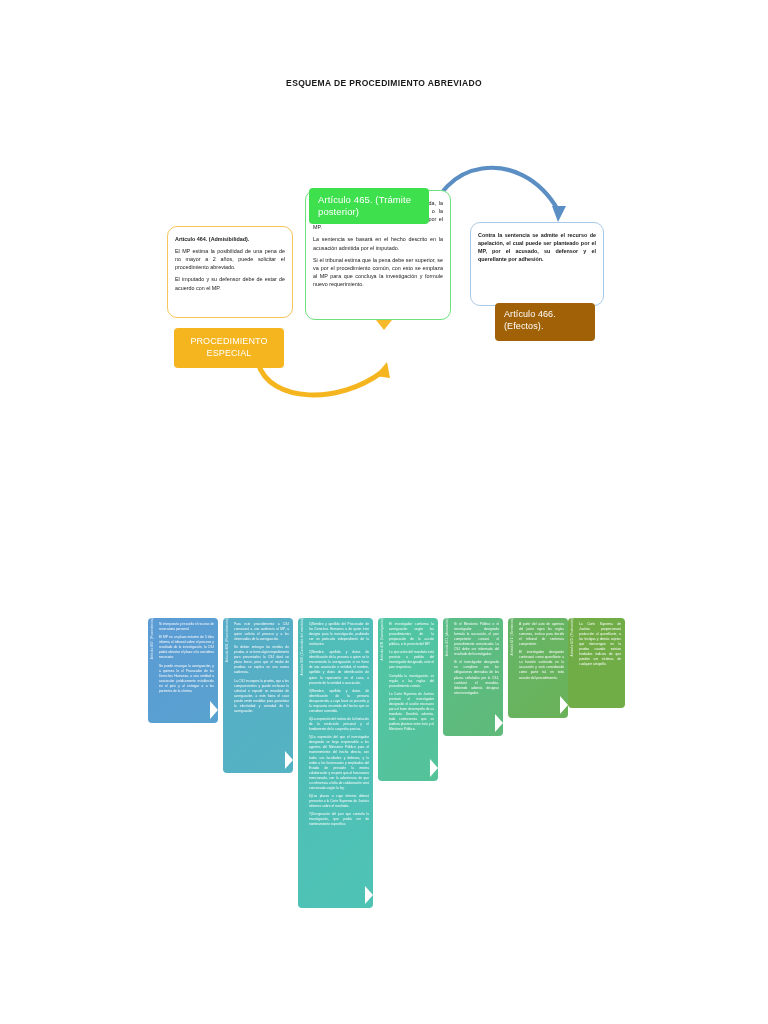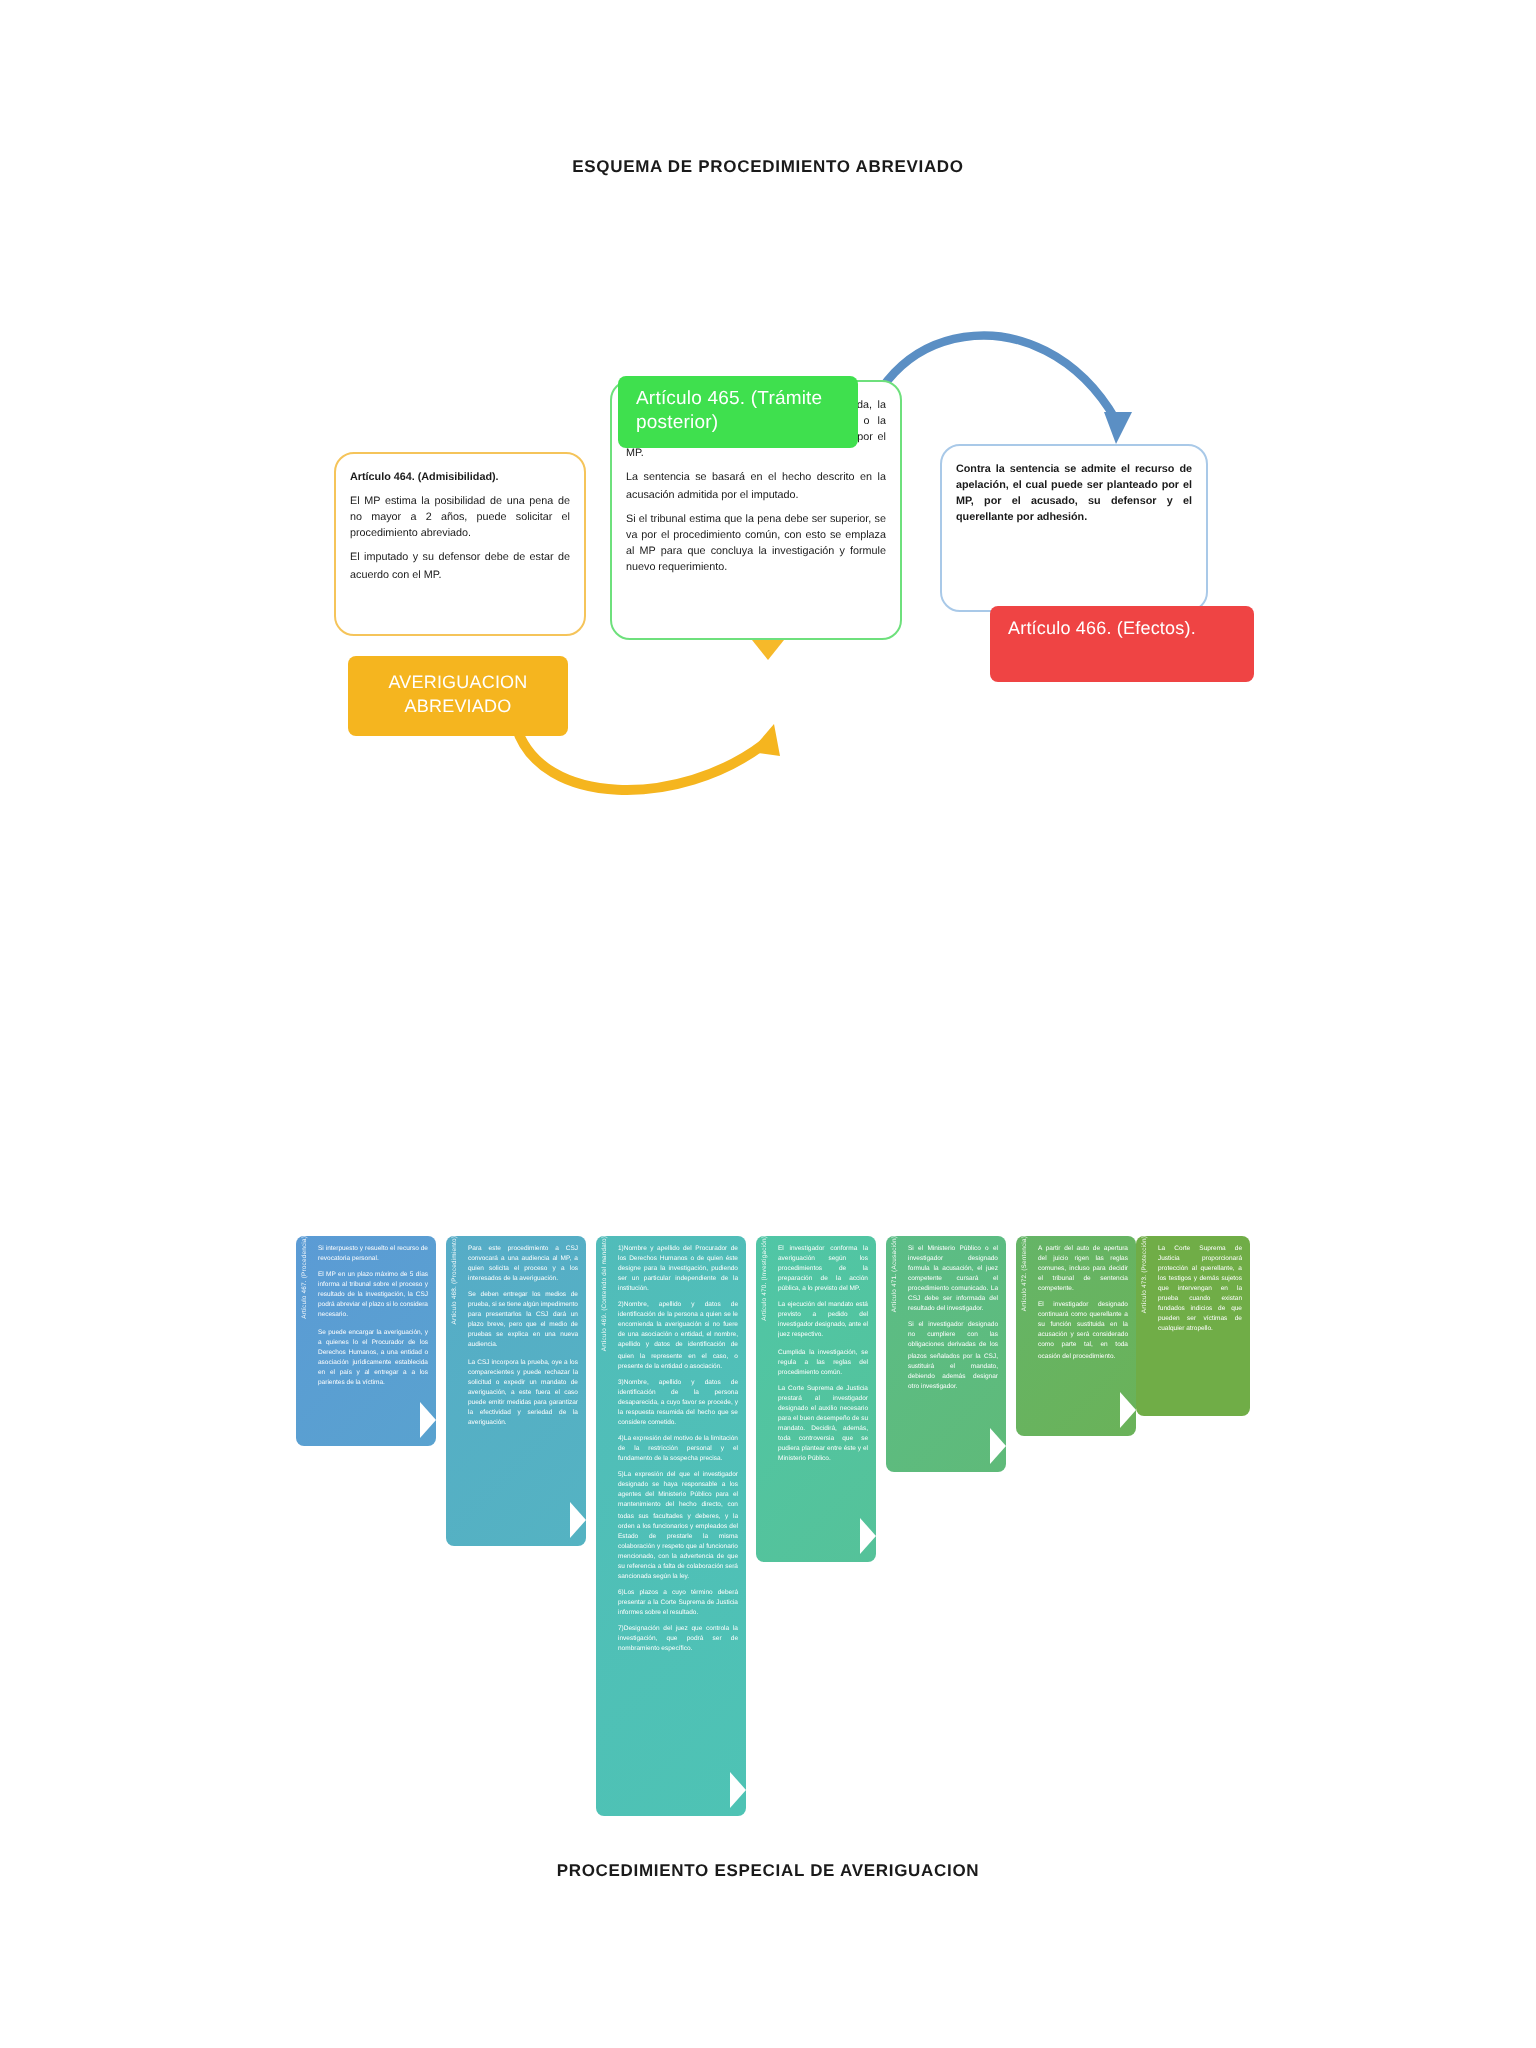"Artículo 466. (Efectos)." #label-466 { background: #ef4444 -> #a16207; width: 132px -> 100px }
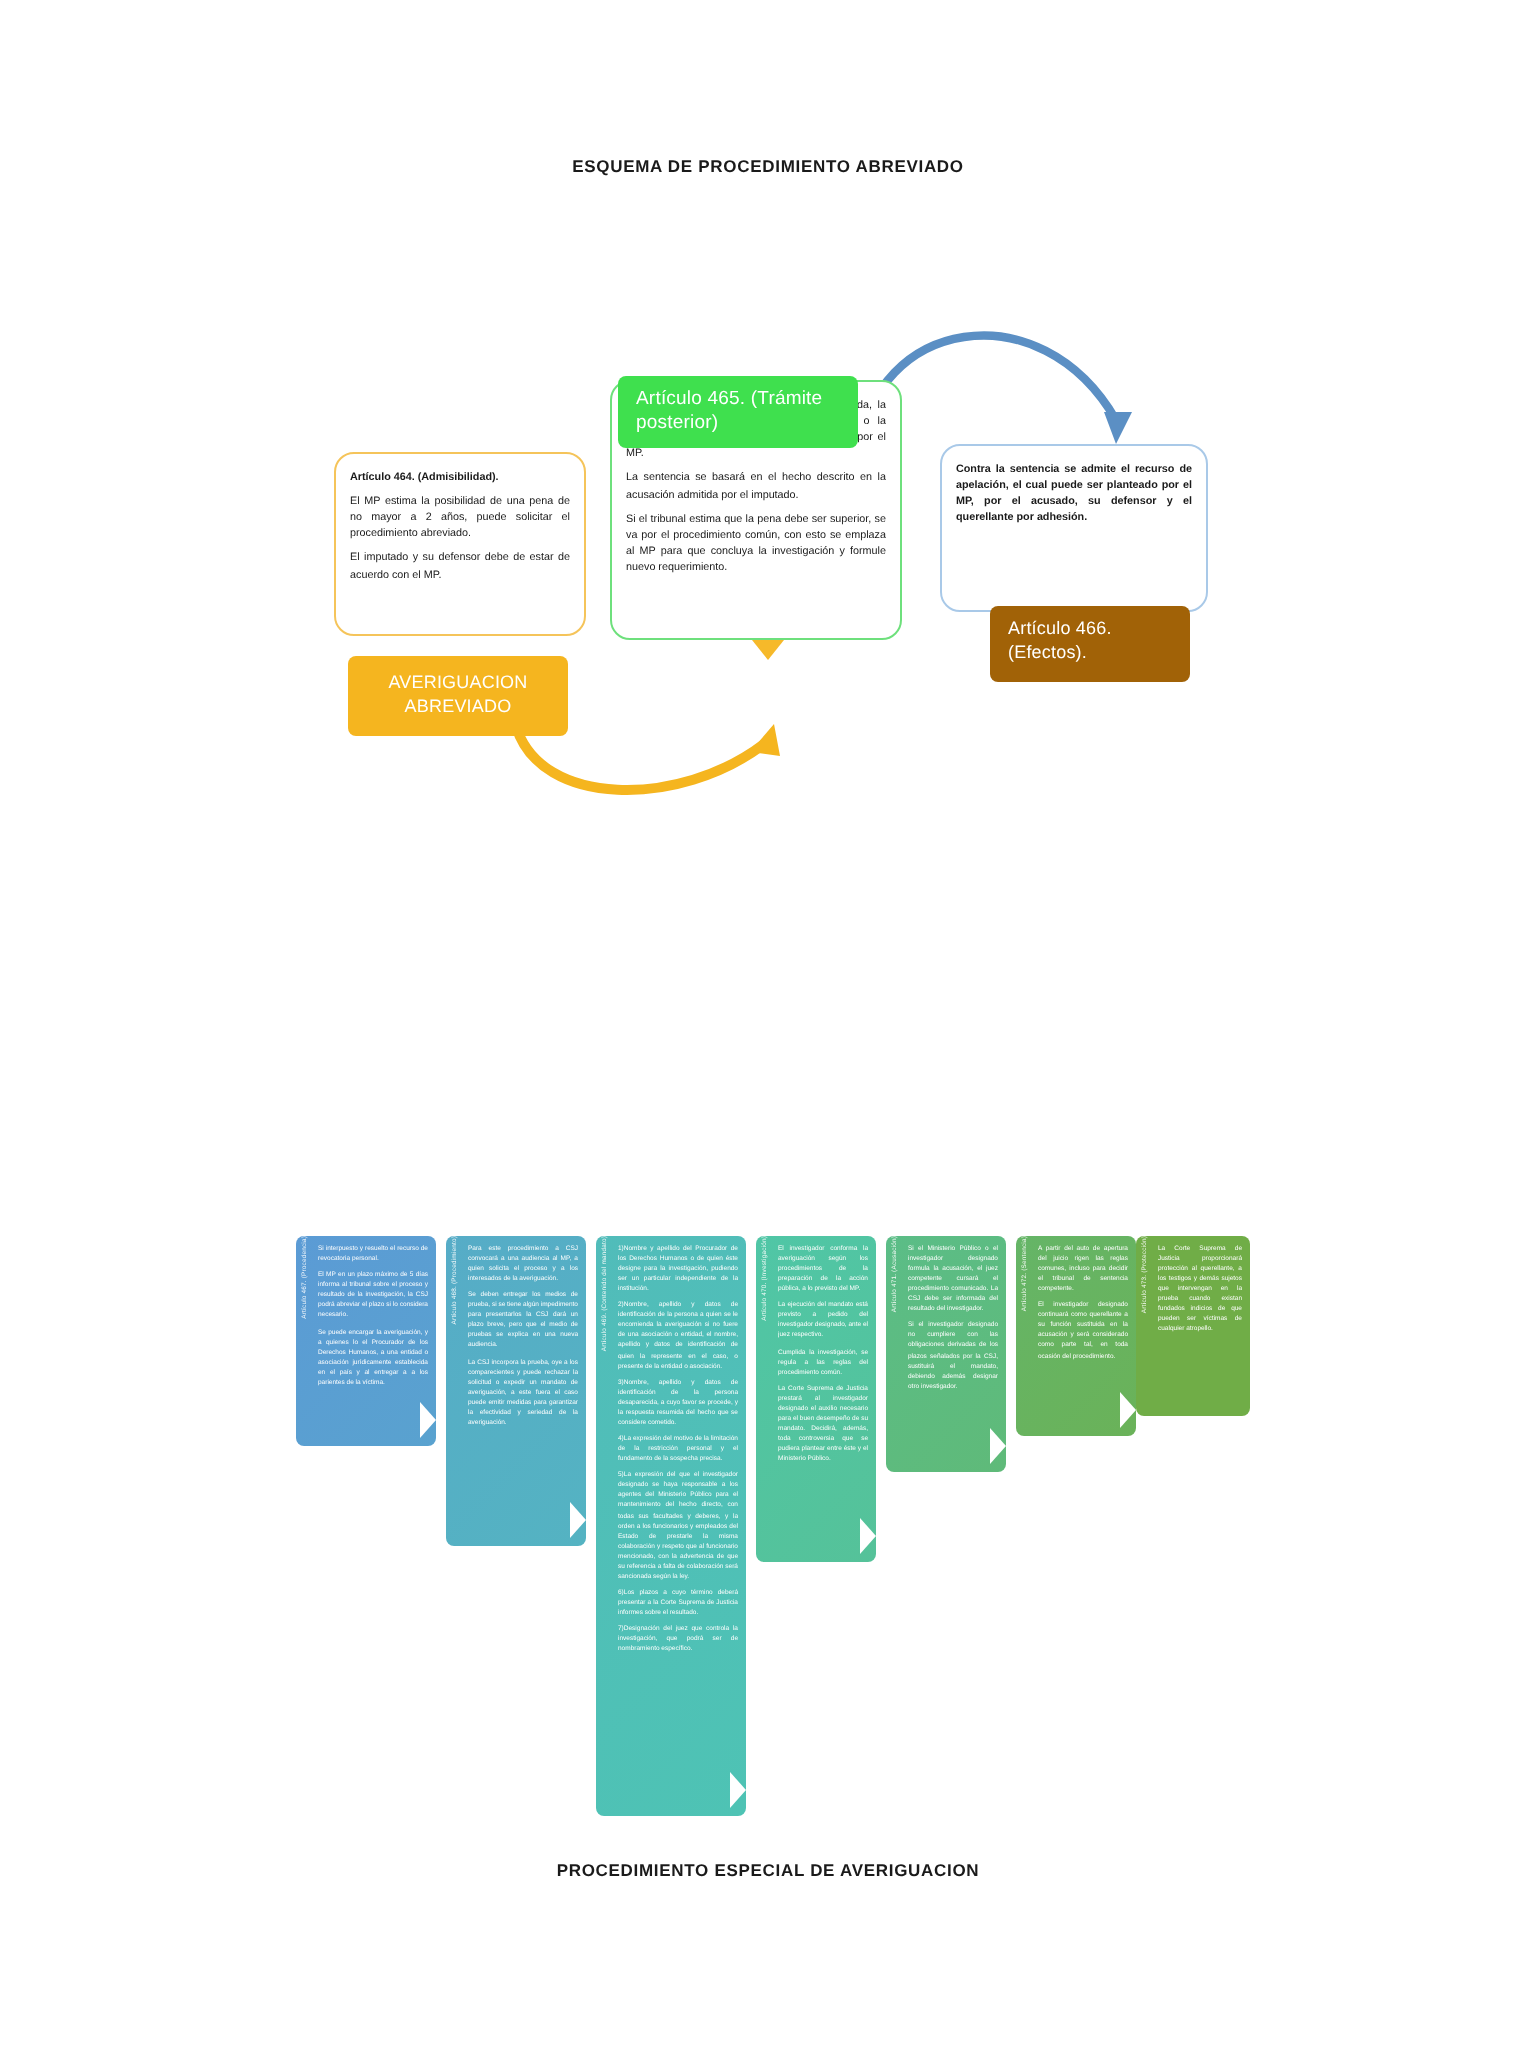"AVERIGUACION ABREVIADO" div.label { text: AVERIGUACION ABREVIADO -> PROCEDIMIENTO ESPECIAL }
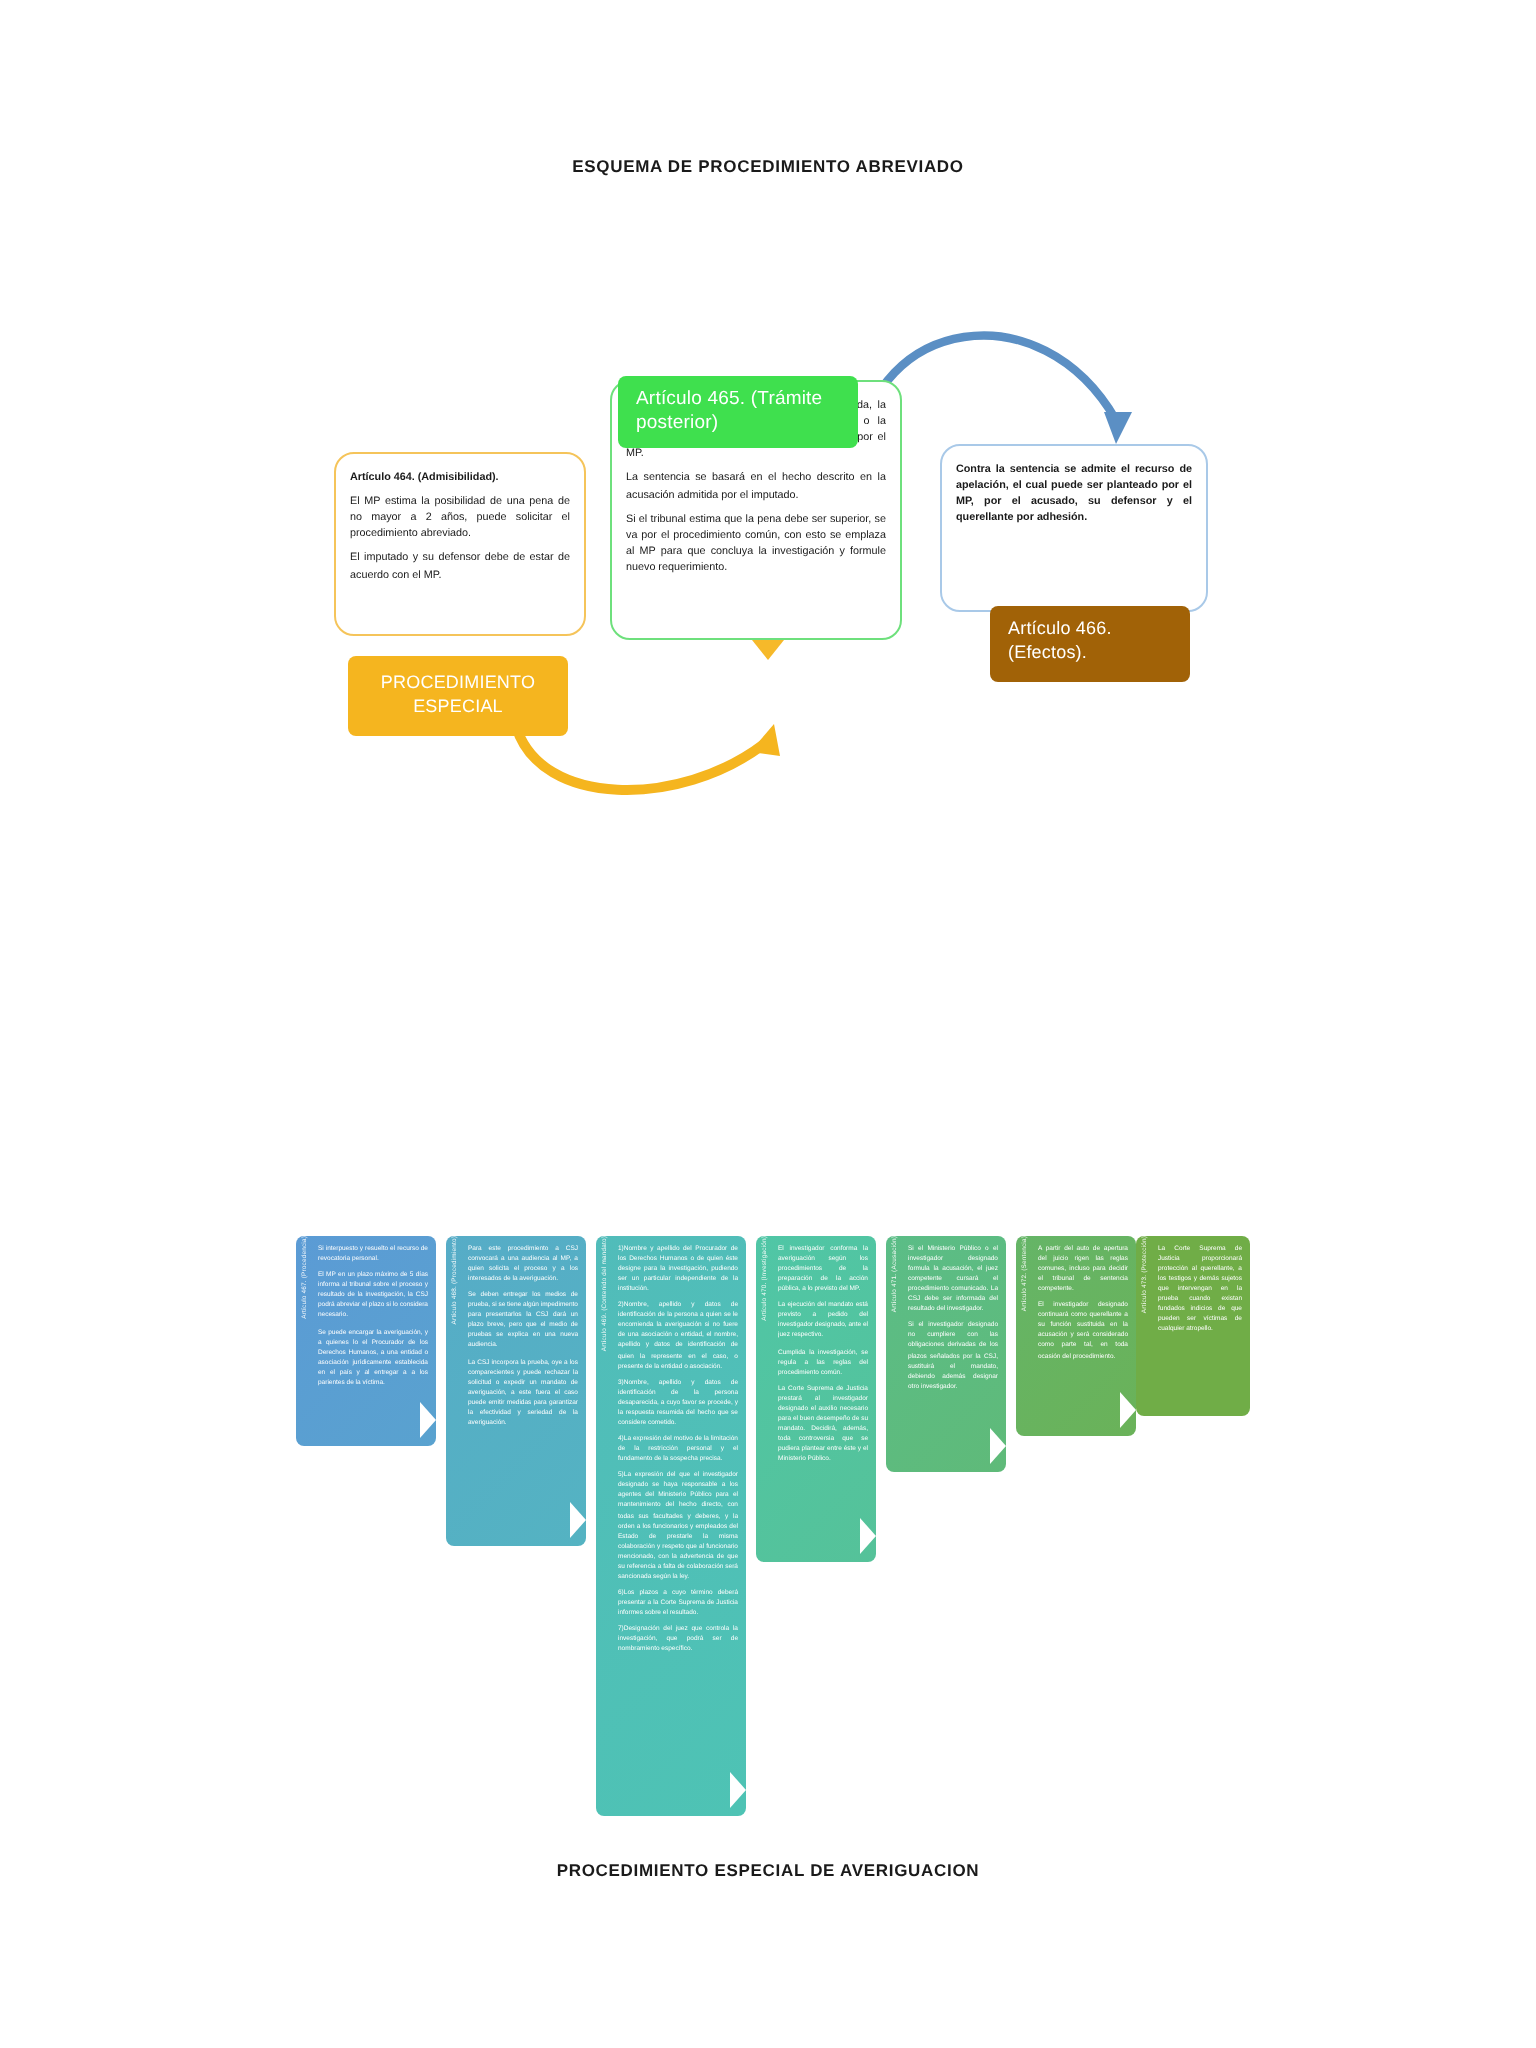"PROCEDIMIENTO ESPECIAL DE AVERIGUACION" div.doc-title { html: <div>PROCEDIMIENTO ESPECIAL DE AVERIGUACION</div> -> none }
